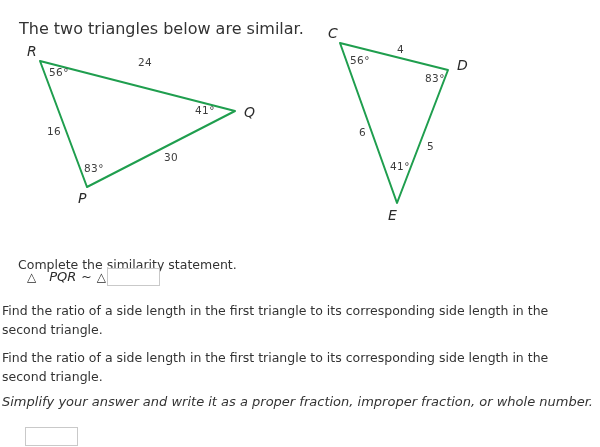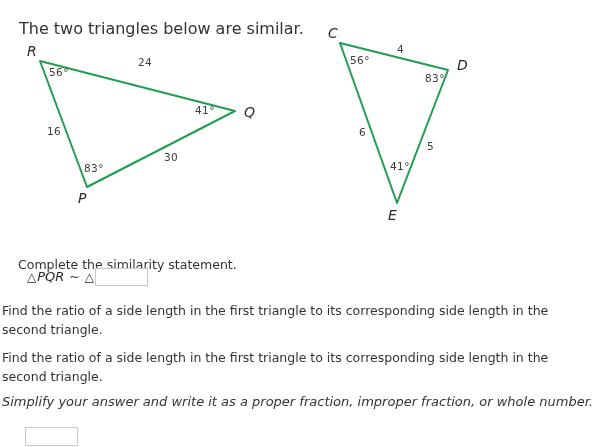"PQR" .tri-name { margin-left: none -> 12px }
